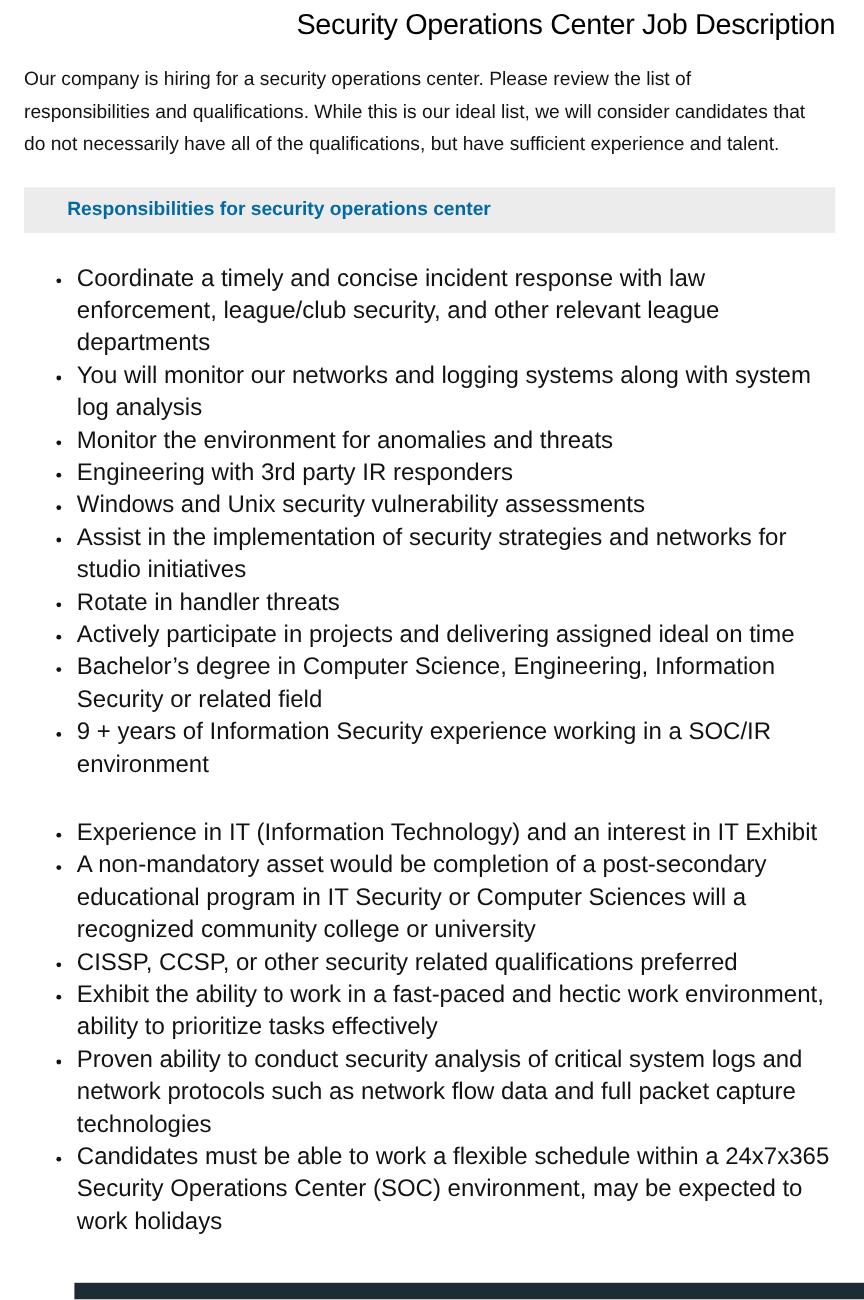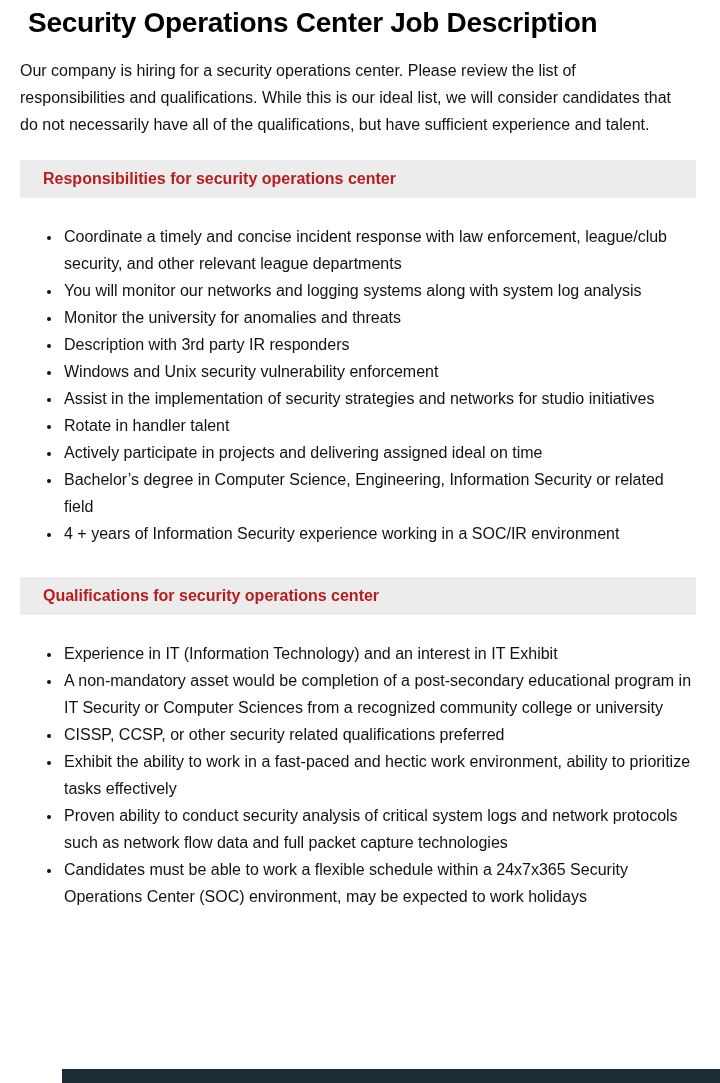"Security Operations Center Job" .page-title { font-size: 28px -> 24px; font-weight: bold -> normal; text-align: none -> right }
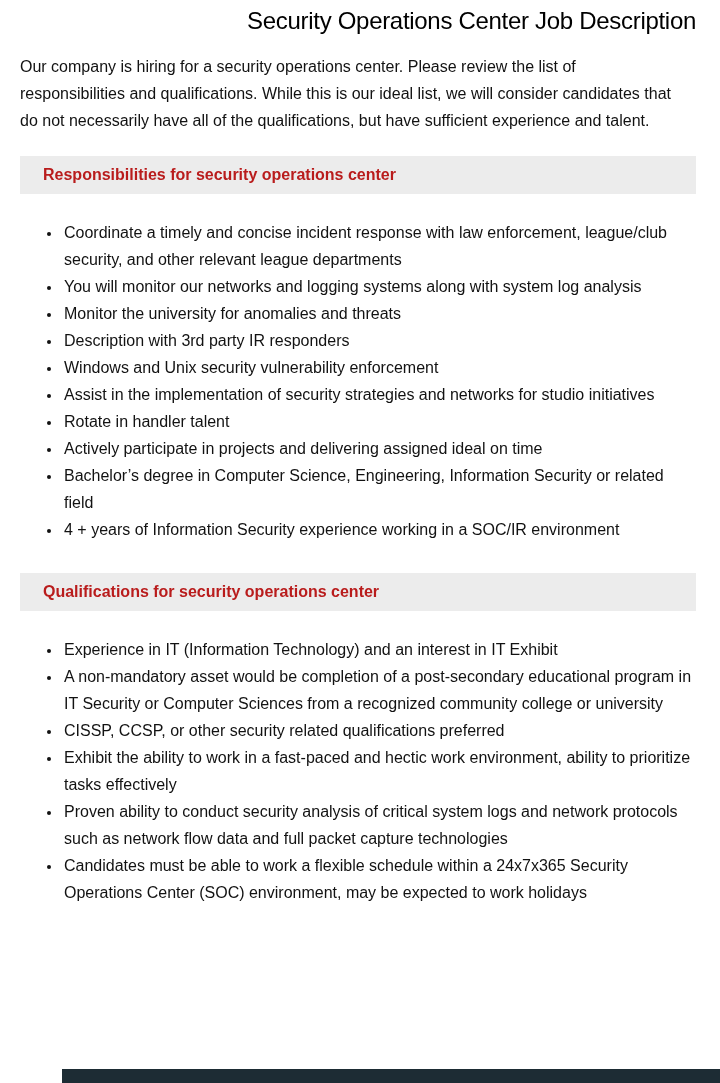"Responsibilities for security operations" .section-header { color: #b91c1c -> #0369a1; padding: 9px 20px 9px 23px -> 9px 20px 9px 36px }
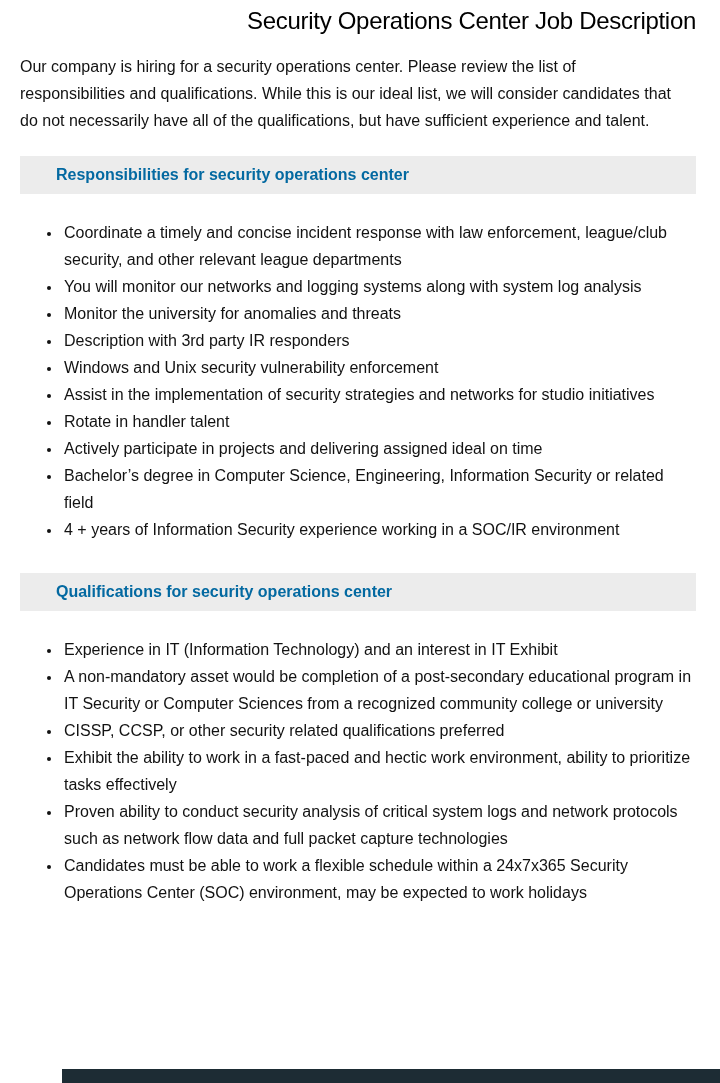"Coordinate a timely and concise" ul.bullet-list li { font-size: 16px -> 20px }
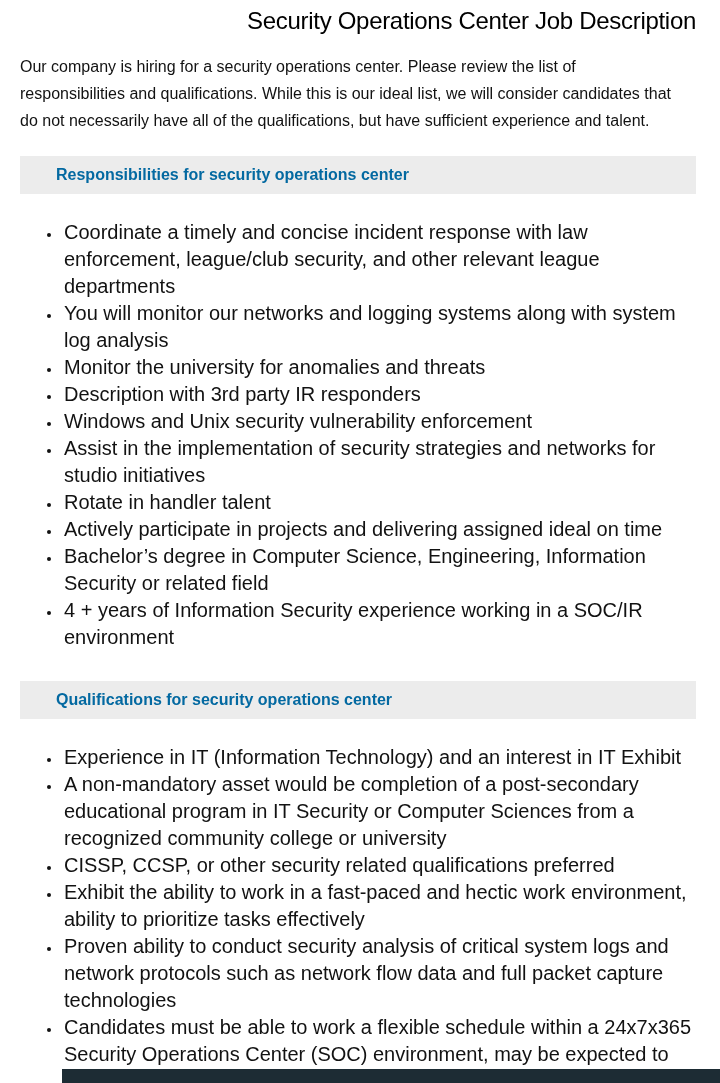"Monitor the university for anomalies" li { text: university -> environment }
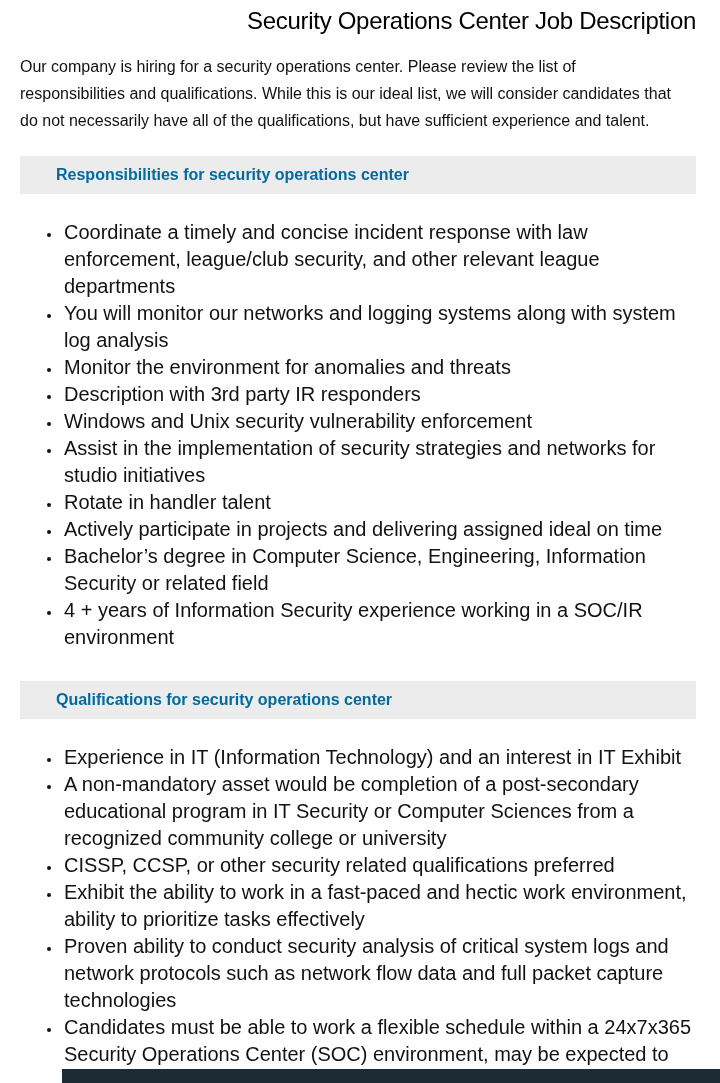"Description with 3rd party IR" li { text: Description -> Engineering }
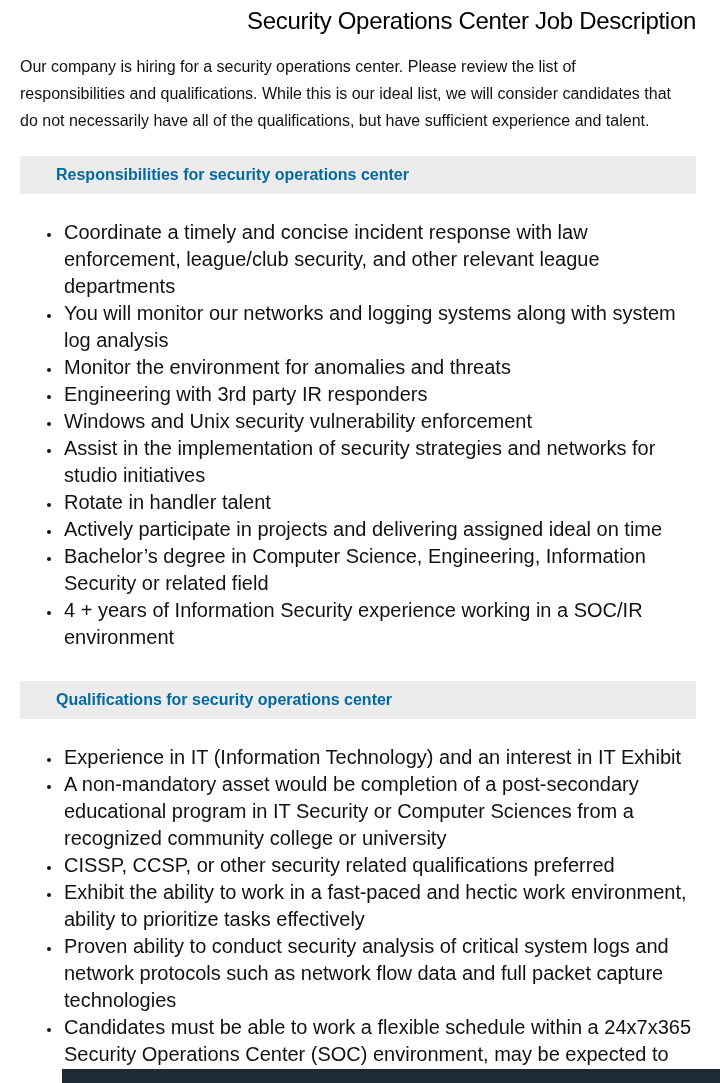"Windows and Unix security vulnerability" li { text: enforcement -> assessments }
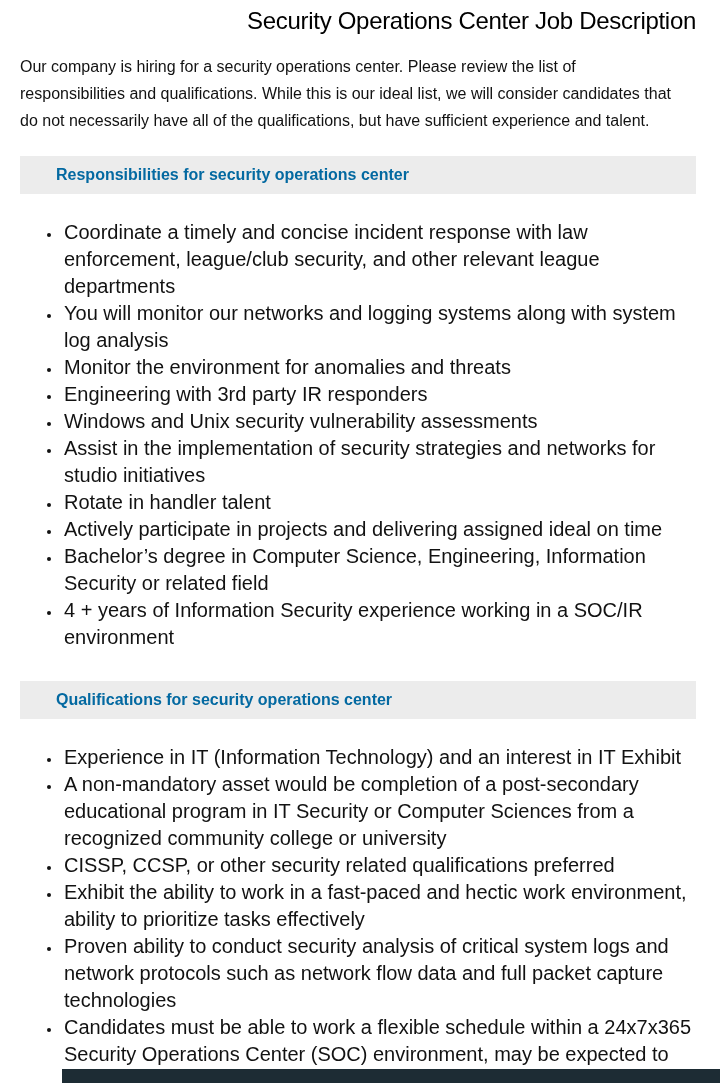"Rotate in handler talent" li { text: talent -> threats }
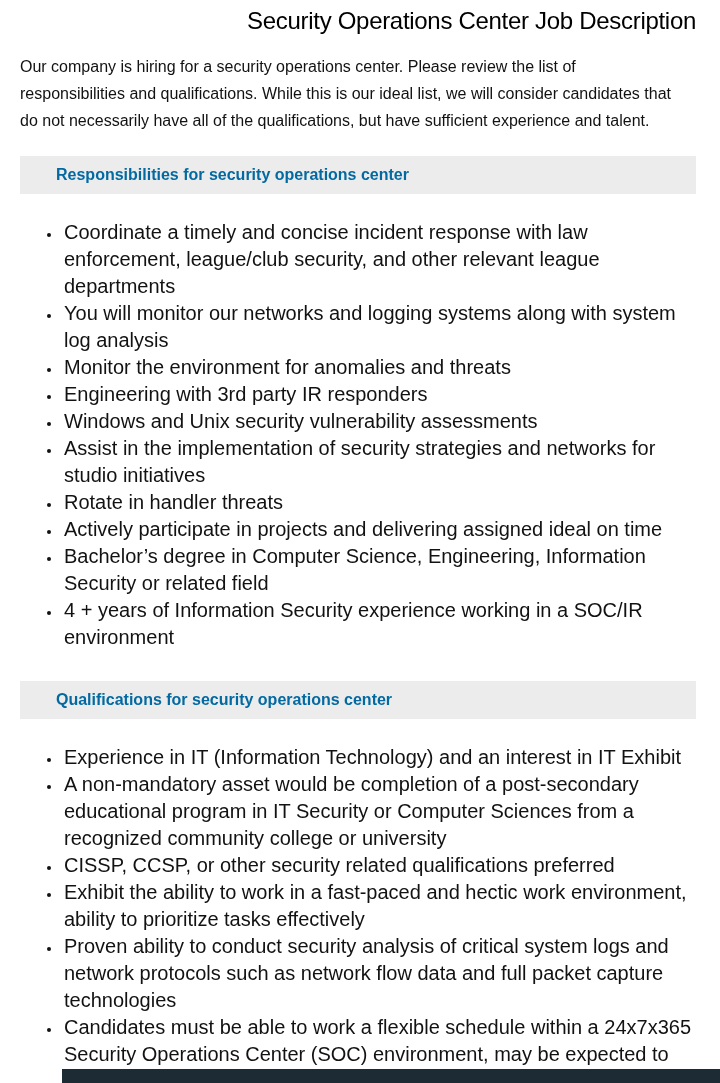"4 + years of Information" li { text: 4 -> 9 }
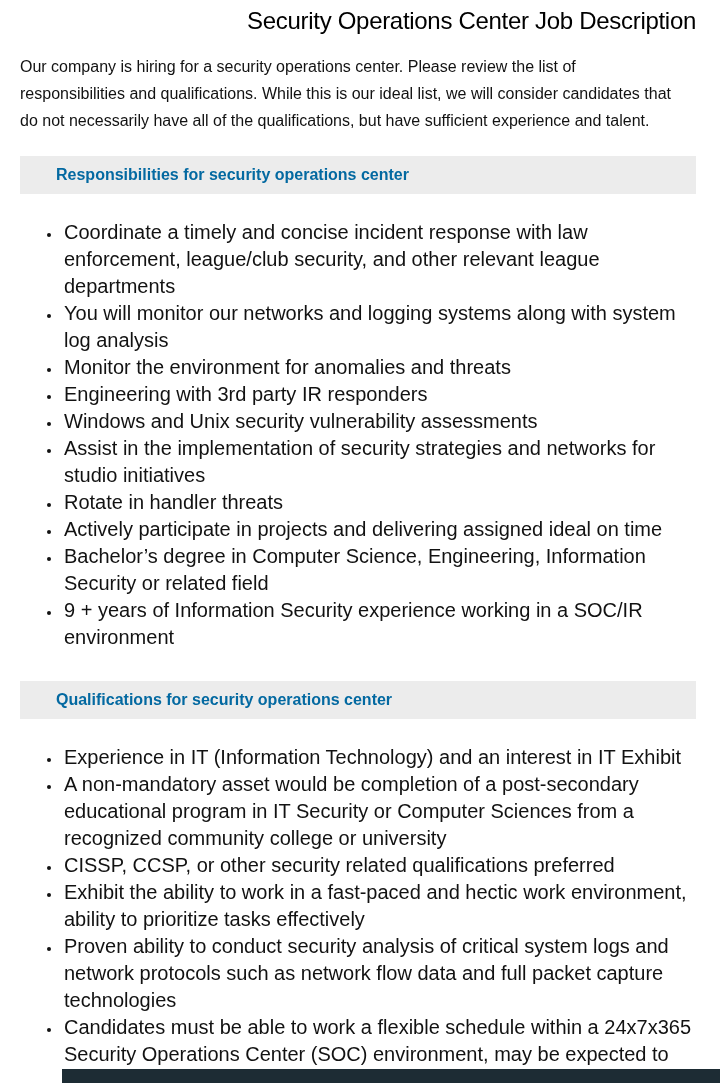"Qualifications for security operations" div.section-header { html: <div>Qualifications for security operations center</div> -> none }
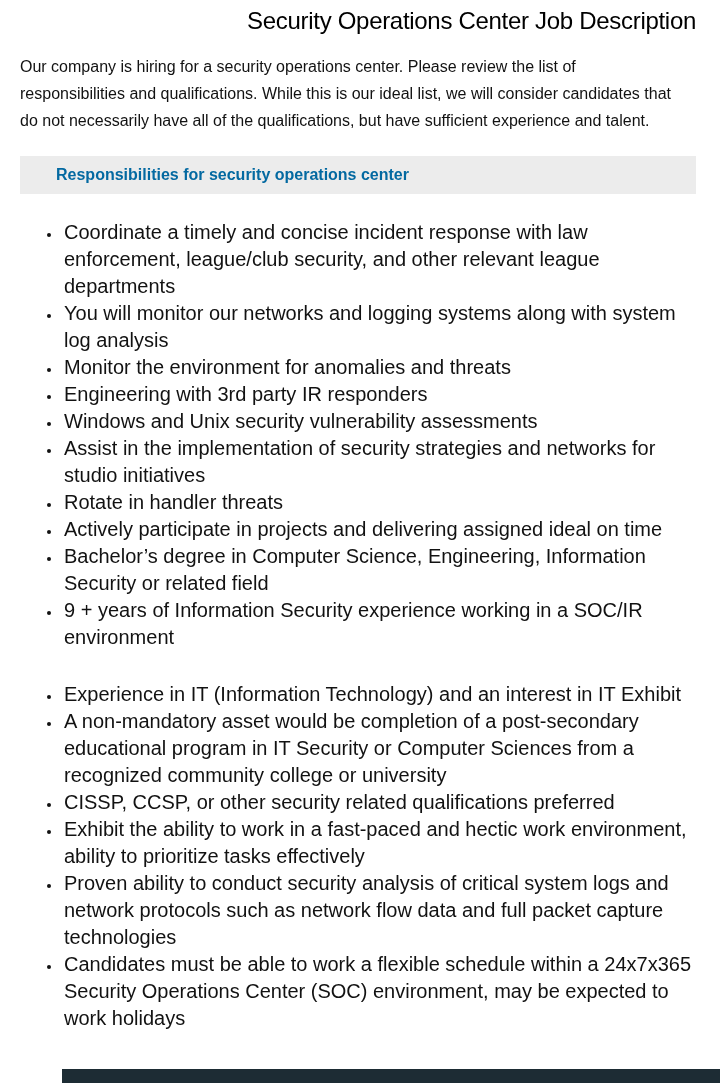"A non-mandatory asset would be" li { text: from -> will }
